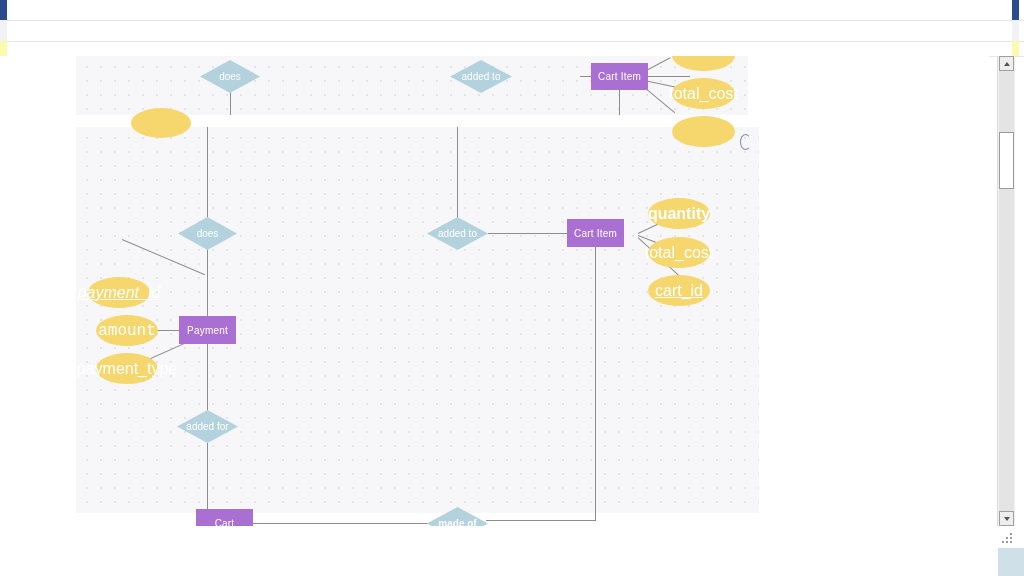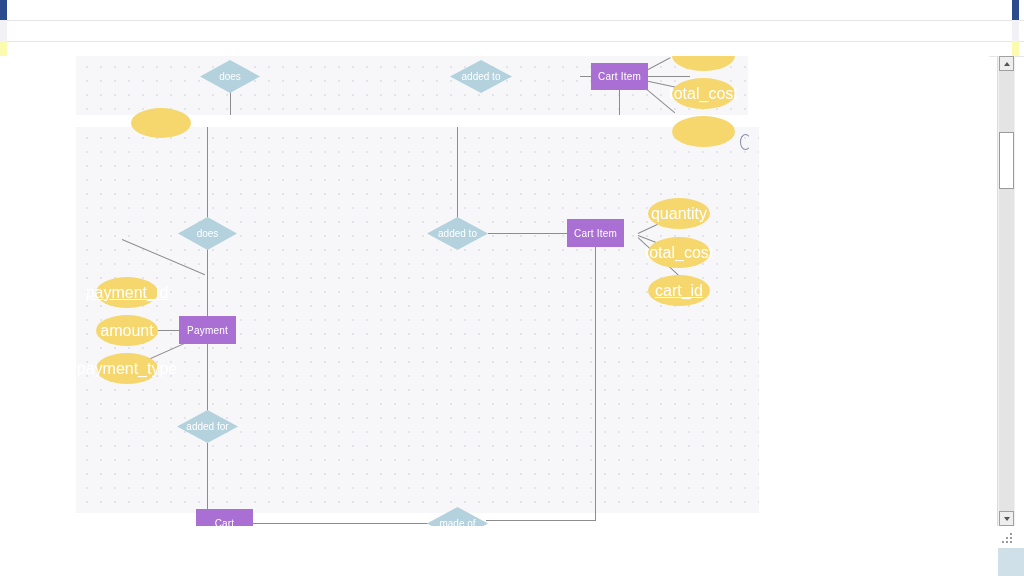"quantity" div.attribute { font-weight: none -> bold }
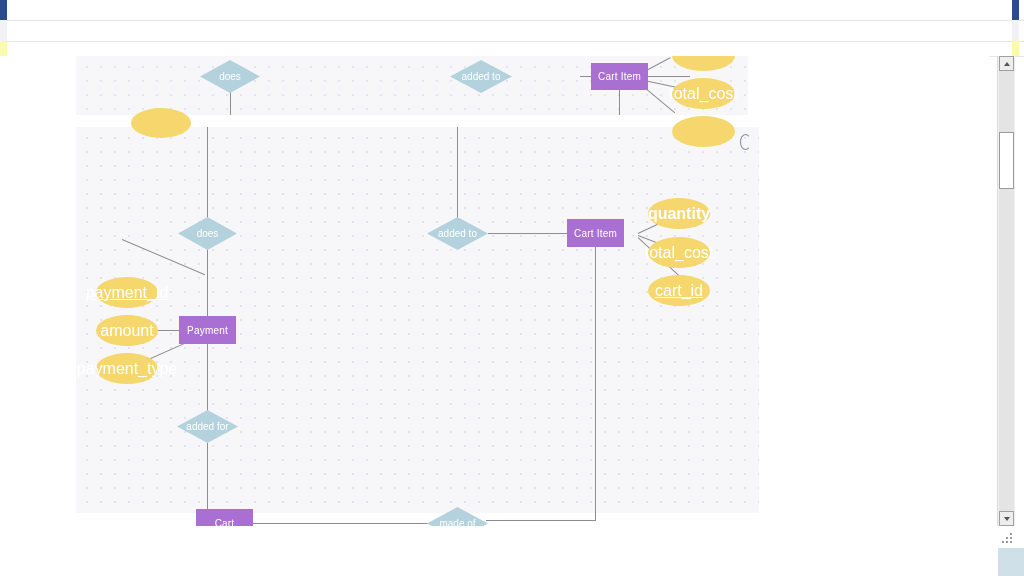"payment_id" div.attribute { font-style: none -> italic; left: 20px -> 12px }
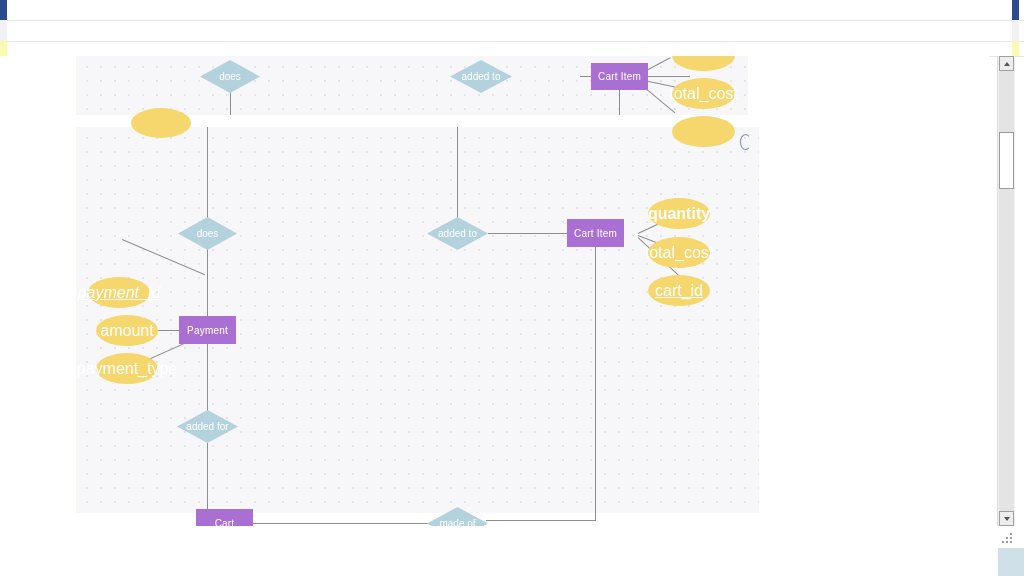"amount" div.attribute { font-family: none -> Liberation Mono, monospace }
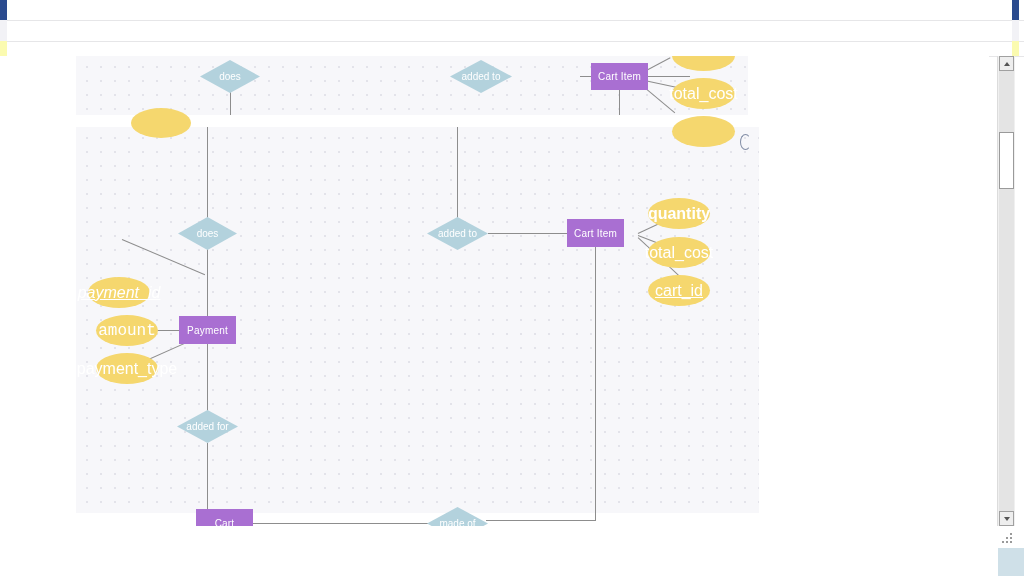"made of" div.rel { font-weight: none -> bold }
